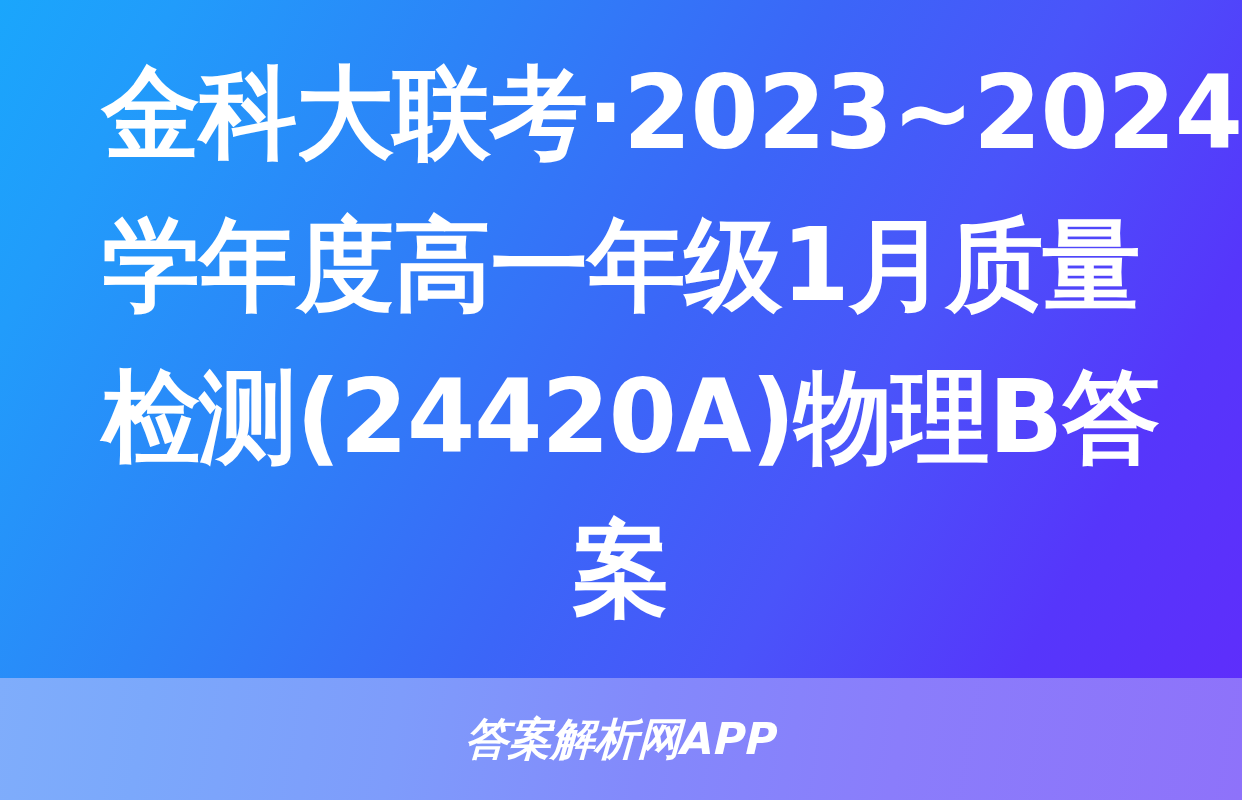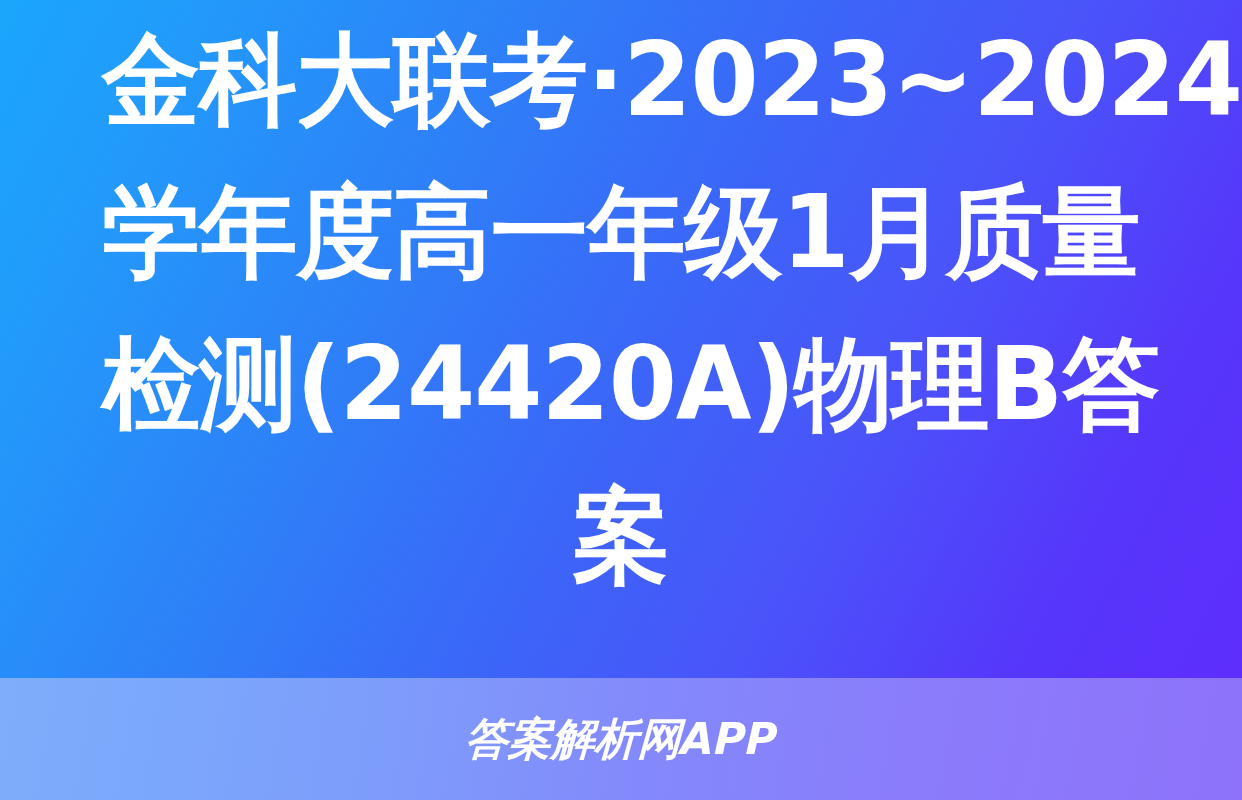"金科大联考·2023~2024" .hero { align-items: none -> center }
